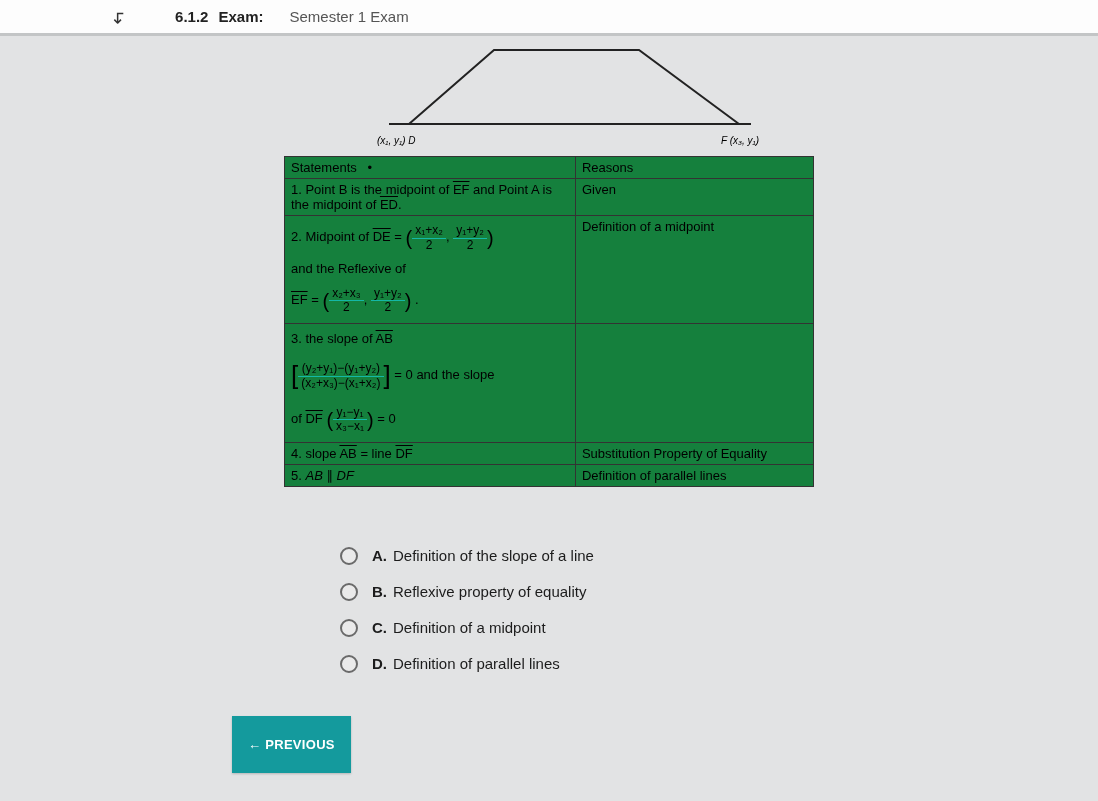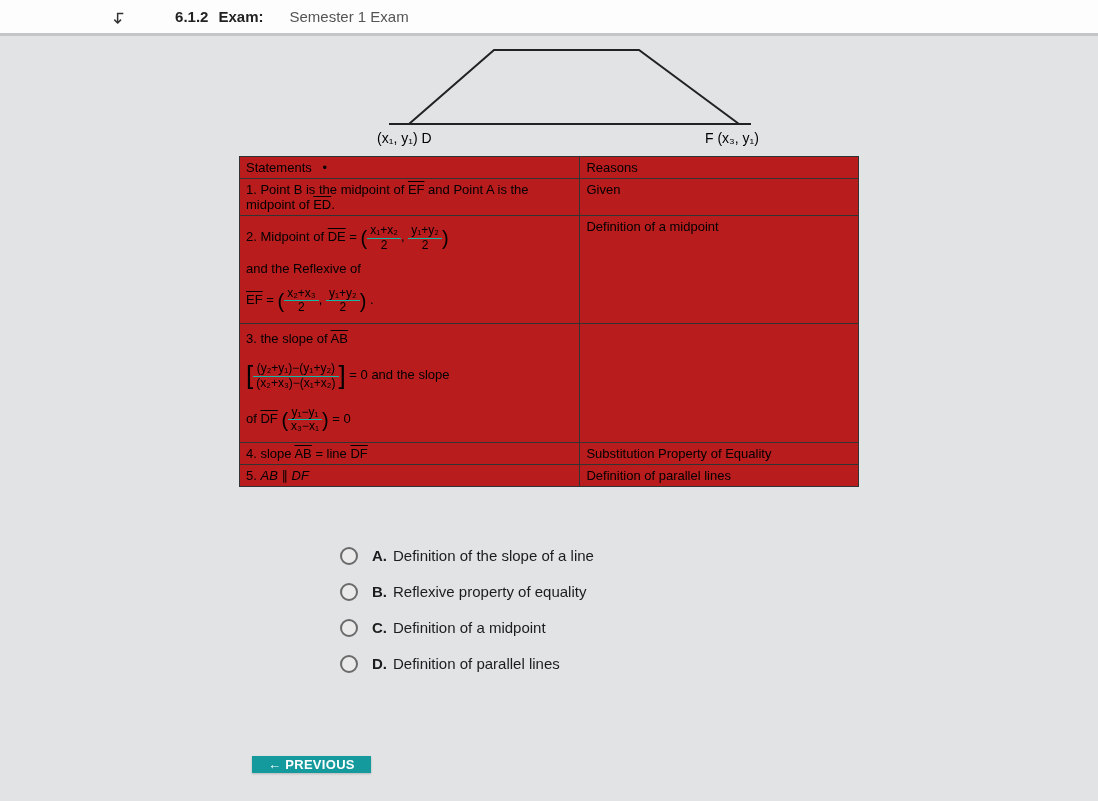"(x₁, y₁) D" .fig .lbl { font-size: 14px -> 10px; font-style: none -> italic }
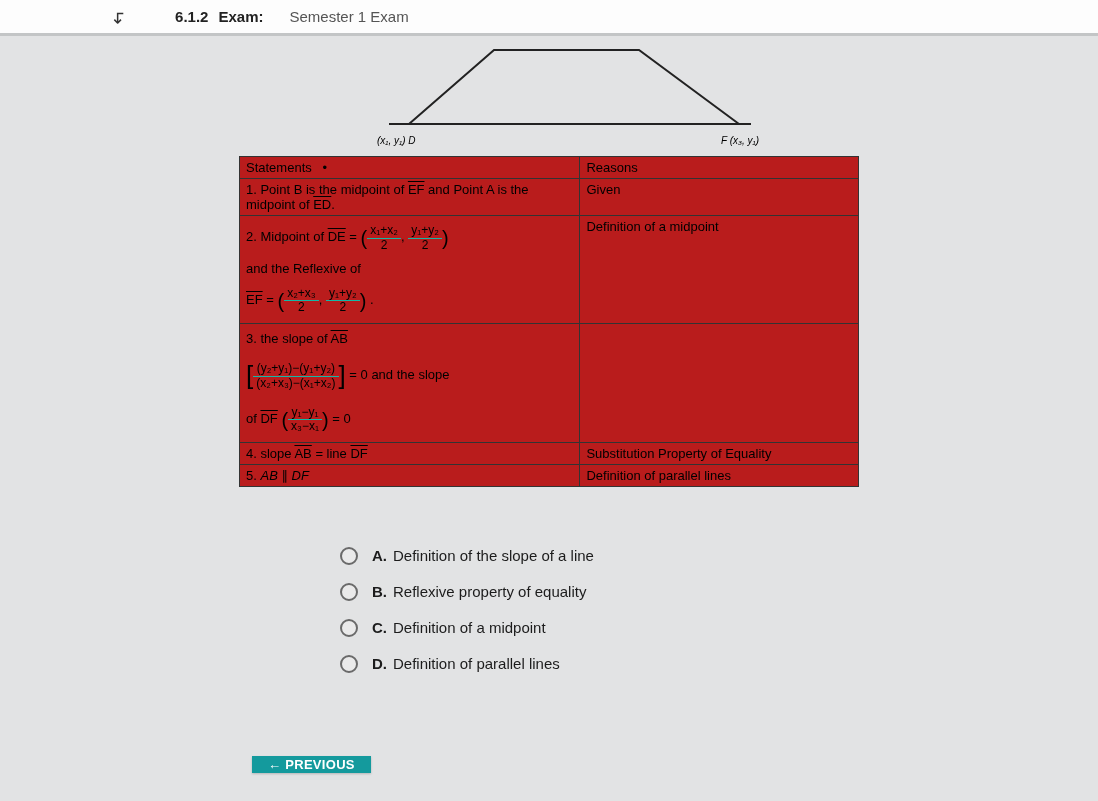"Statements •" table.proof { background: #b91c1c -> #15803d; width: 620px -> 530px }
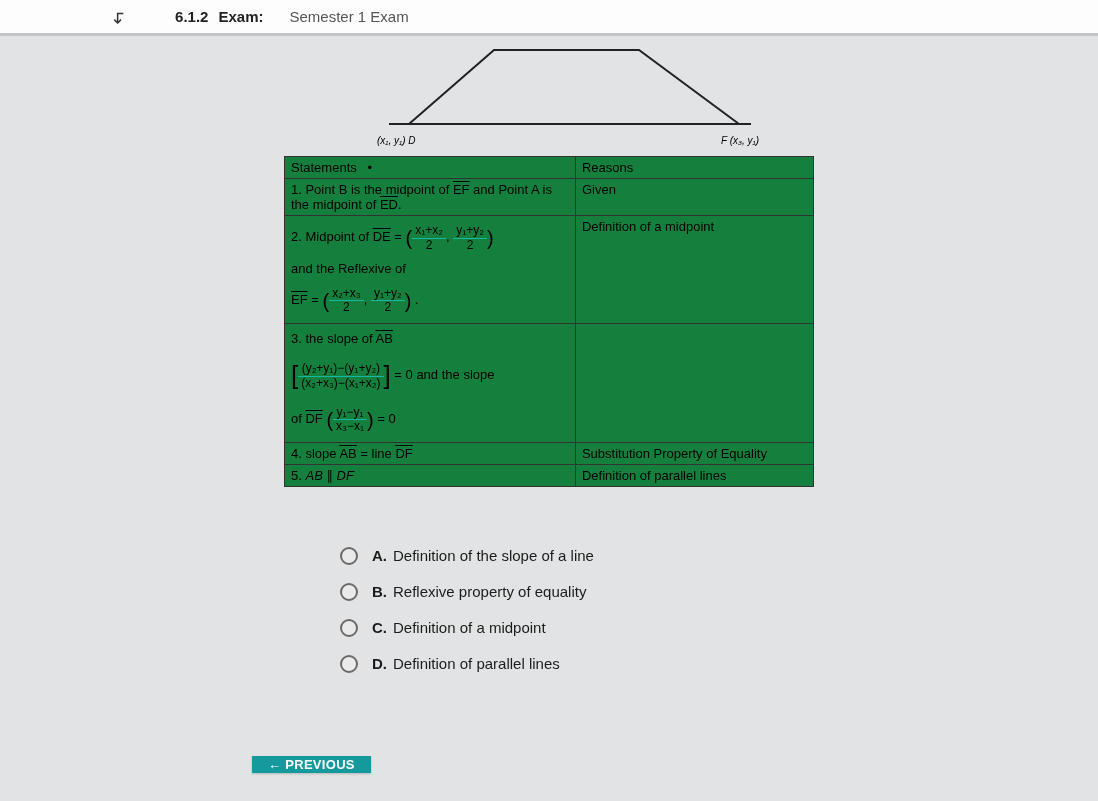"PREVIOUS" .prev-btn { margin-left: 20px -> none; padding: 1px 16px -> 21px 16px }
